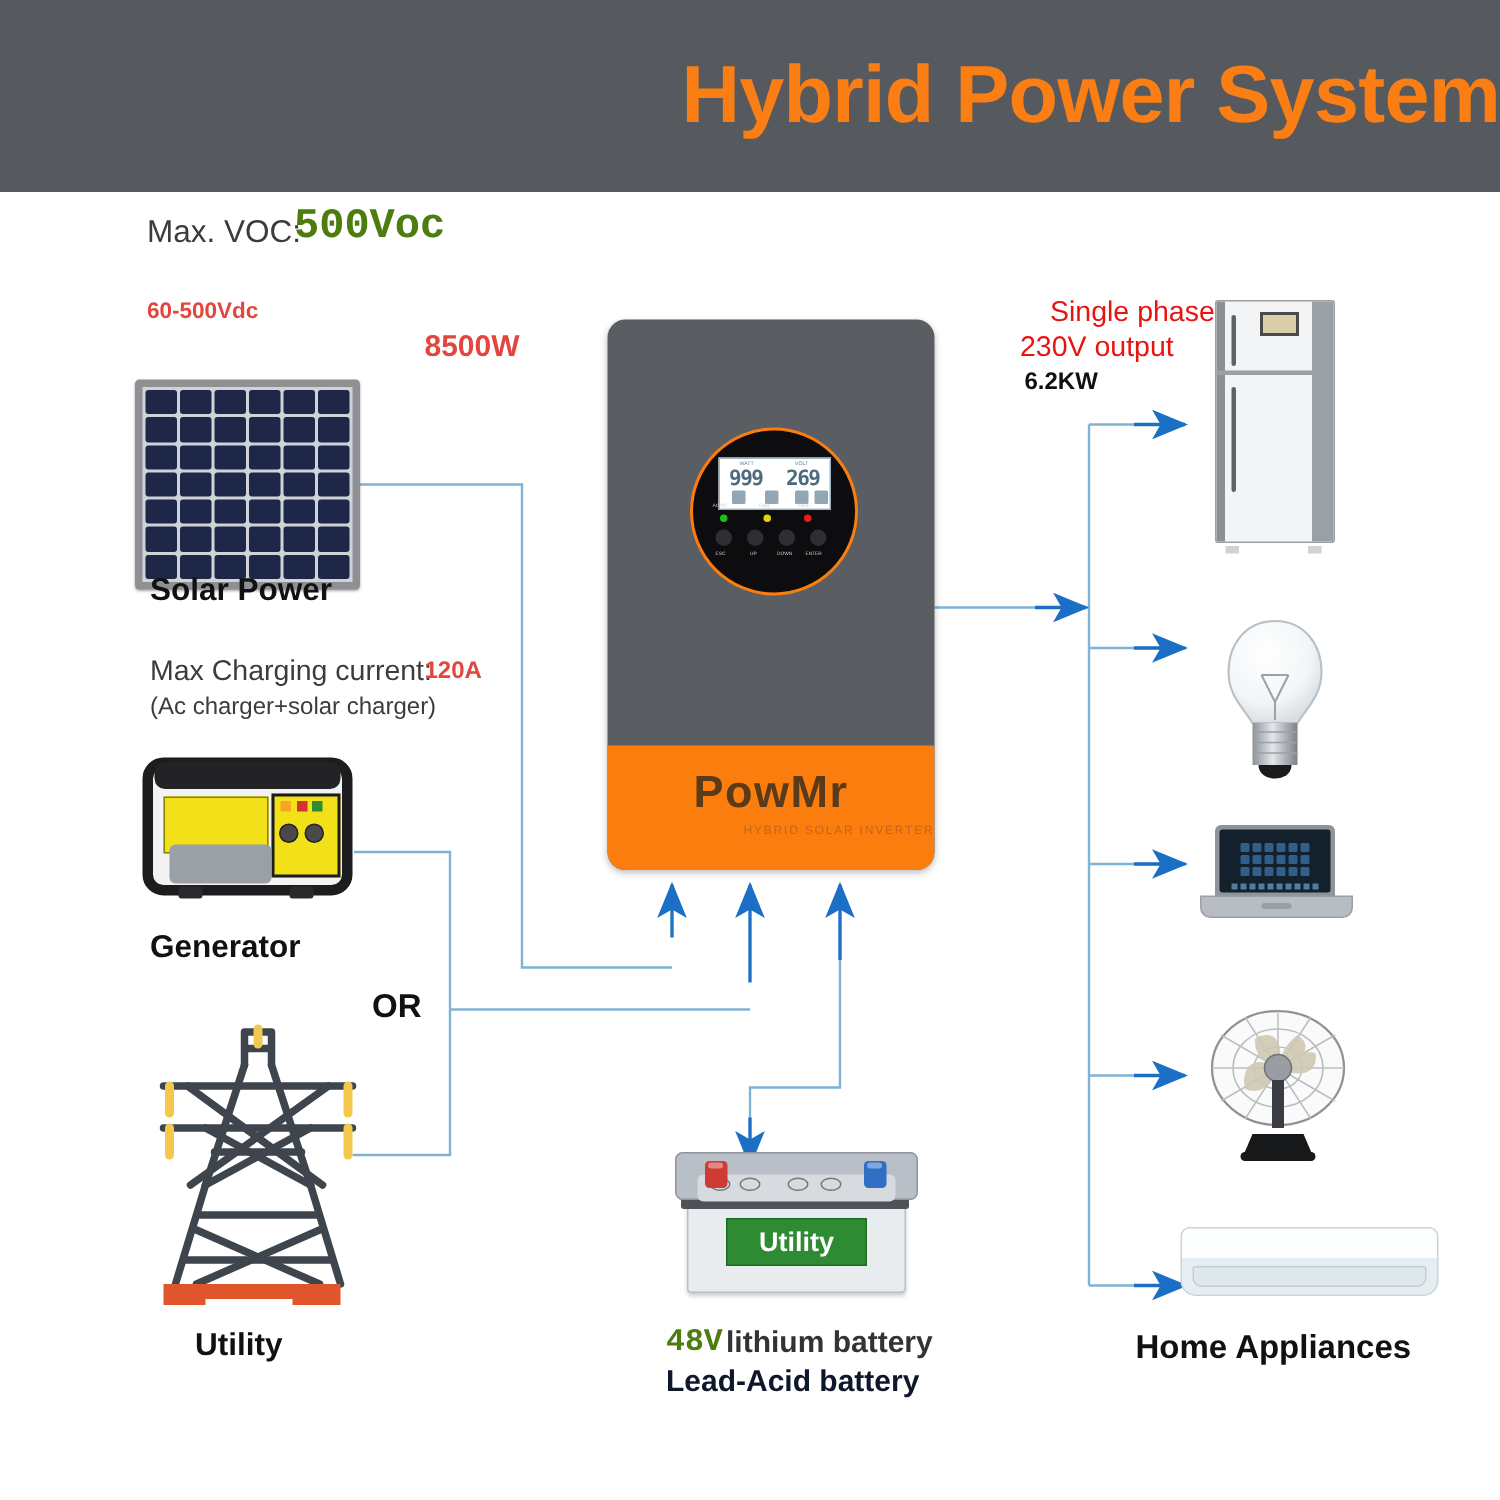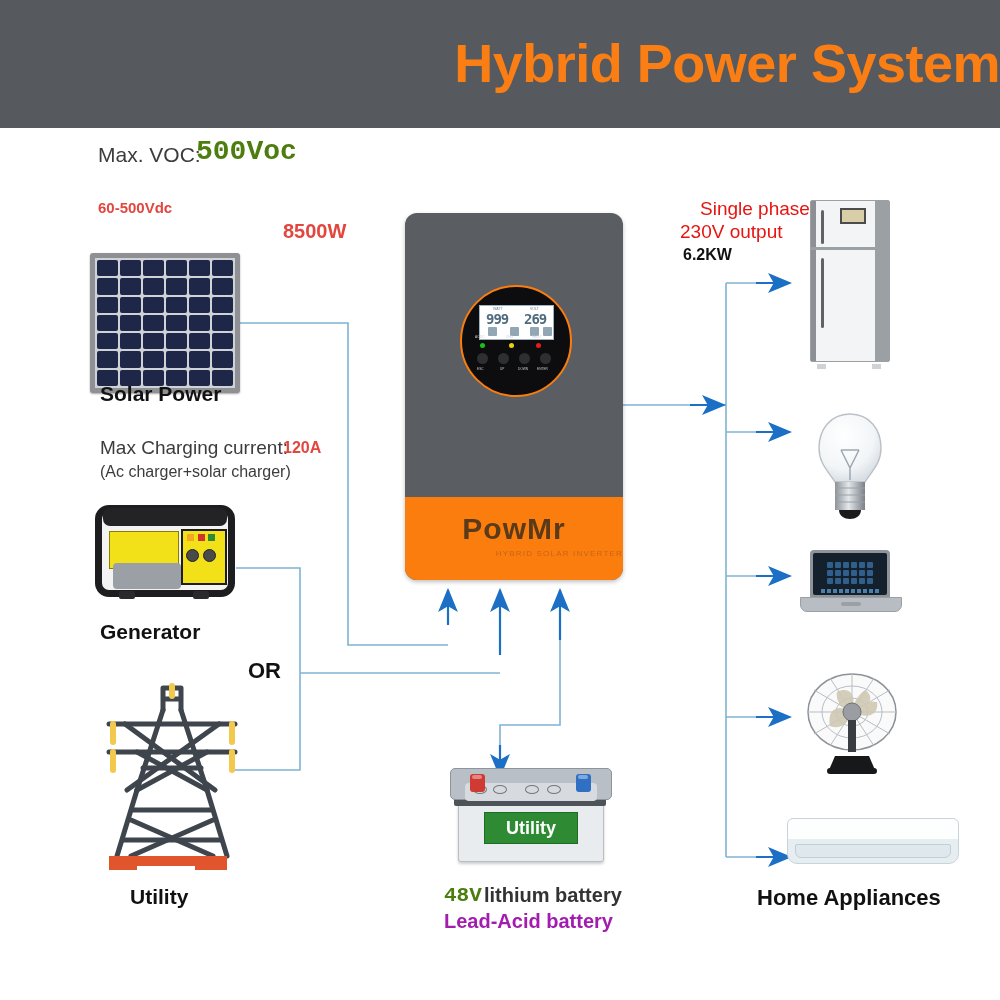"Lead-Acid battery" div.txt { color: #a21caf -> #0f172a }
